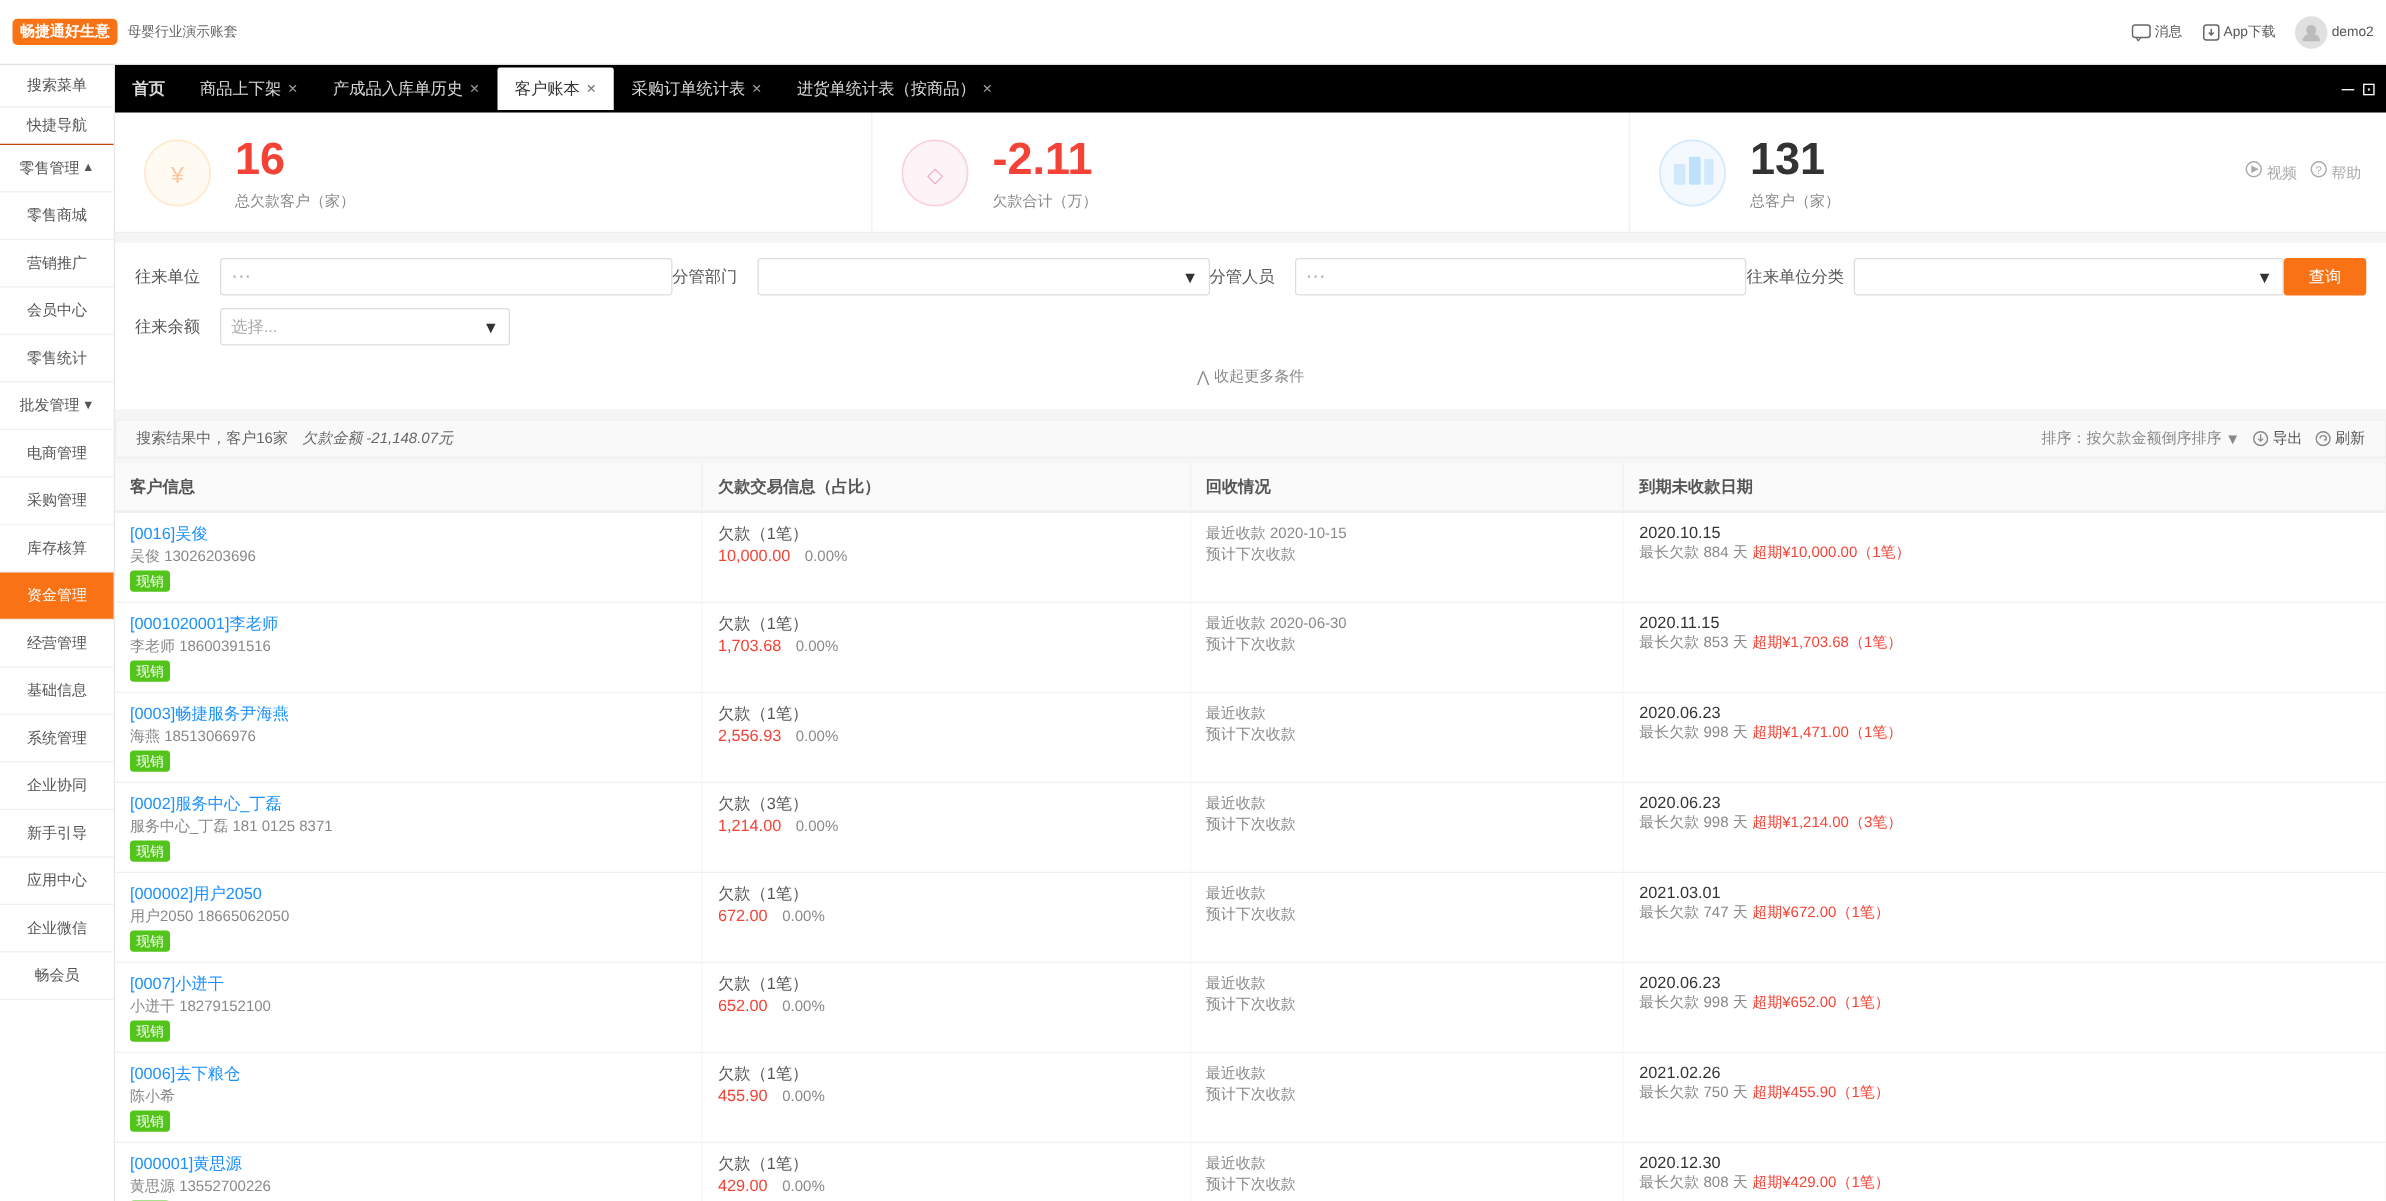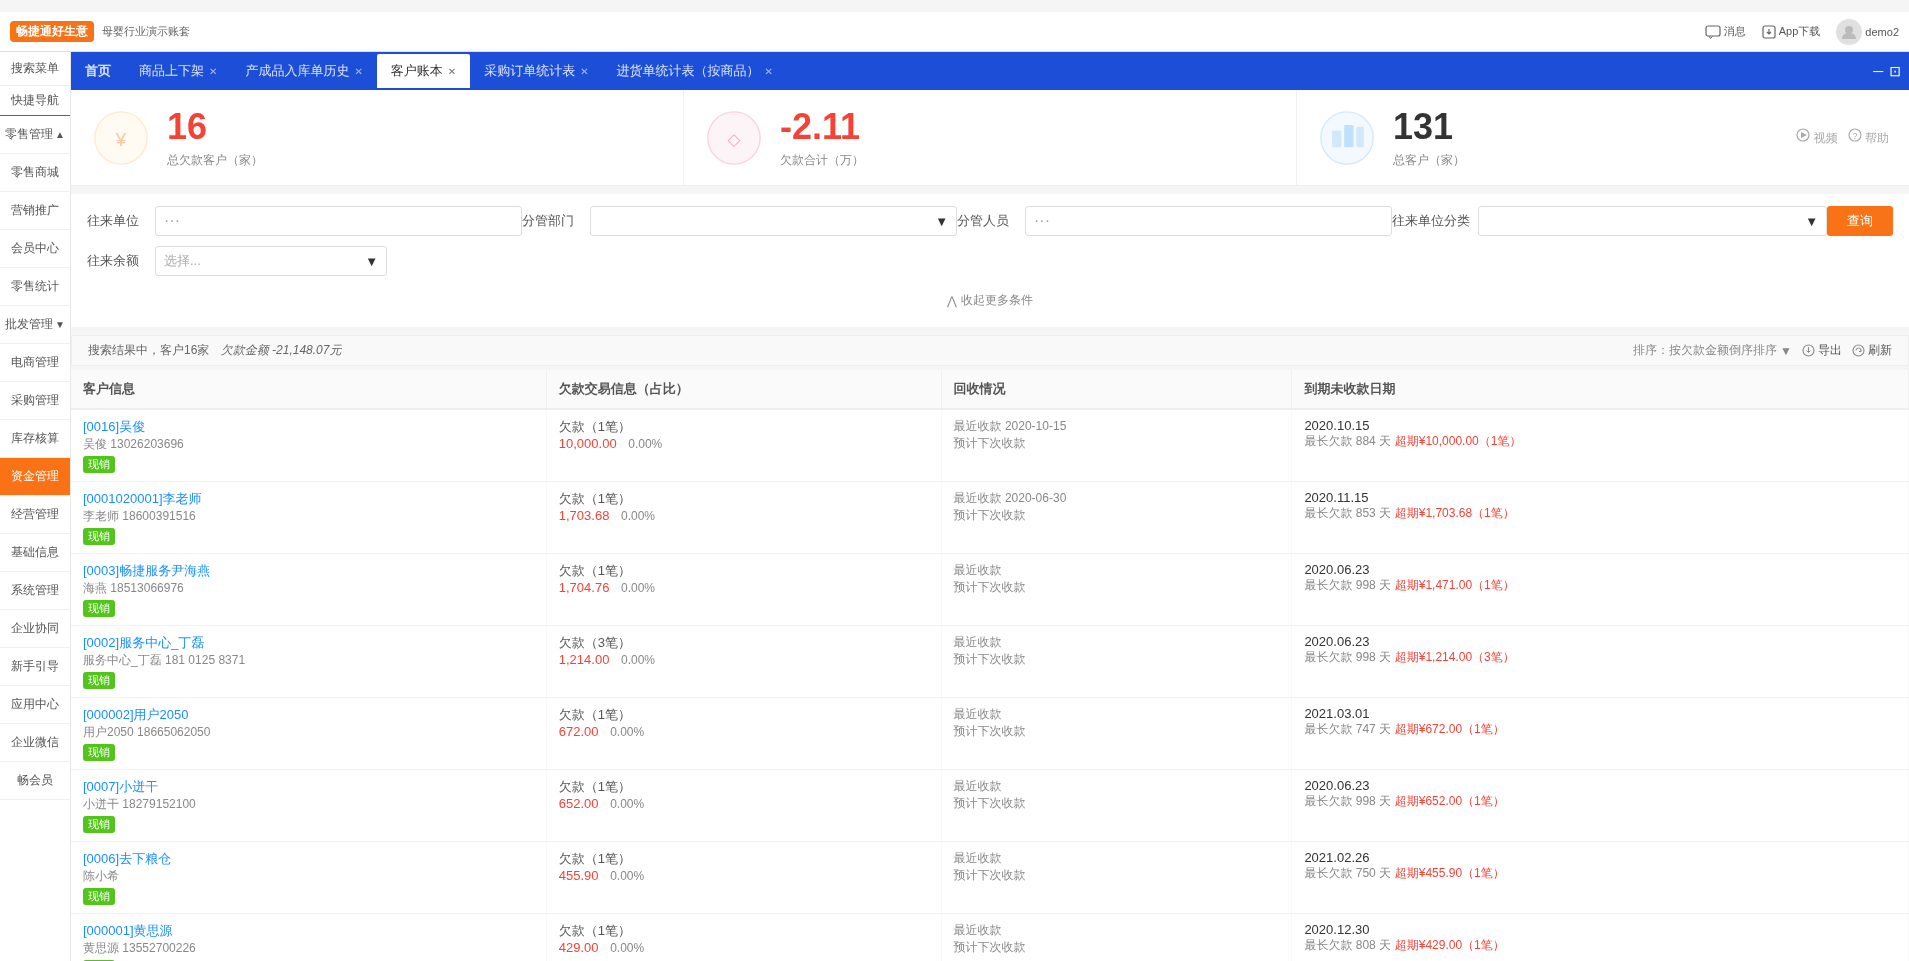"畅捷通好生意" .top-bar { height: 40px -> 52px; margin-top: 12px -> none }
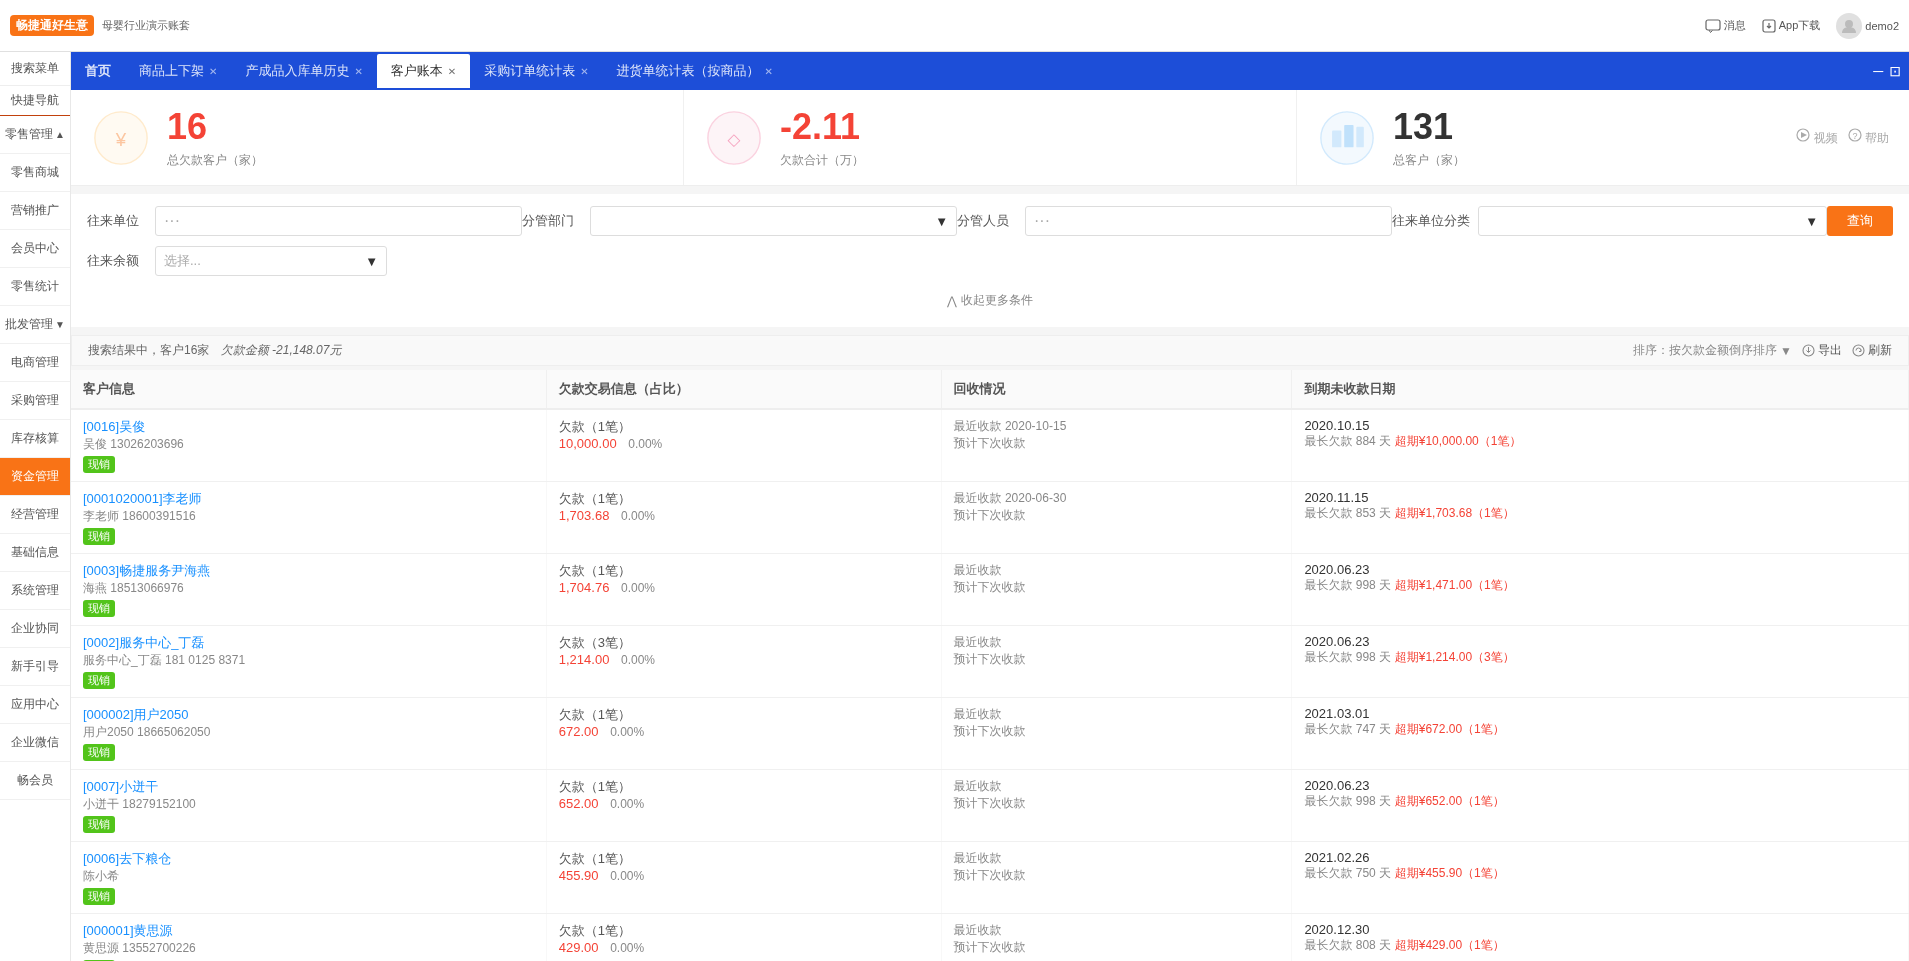"搜索菜单" .sidebar { width: 71px -> 92px }
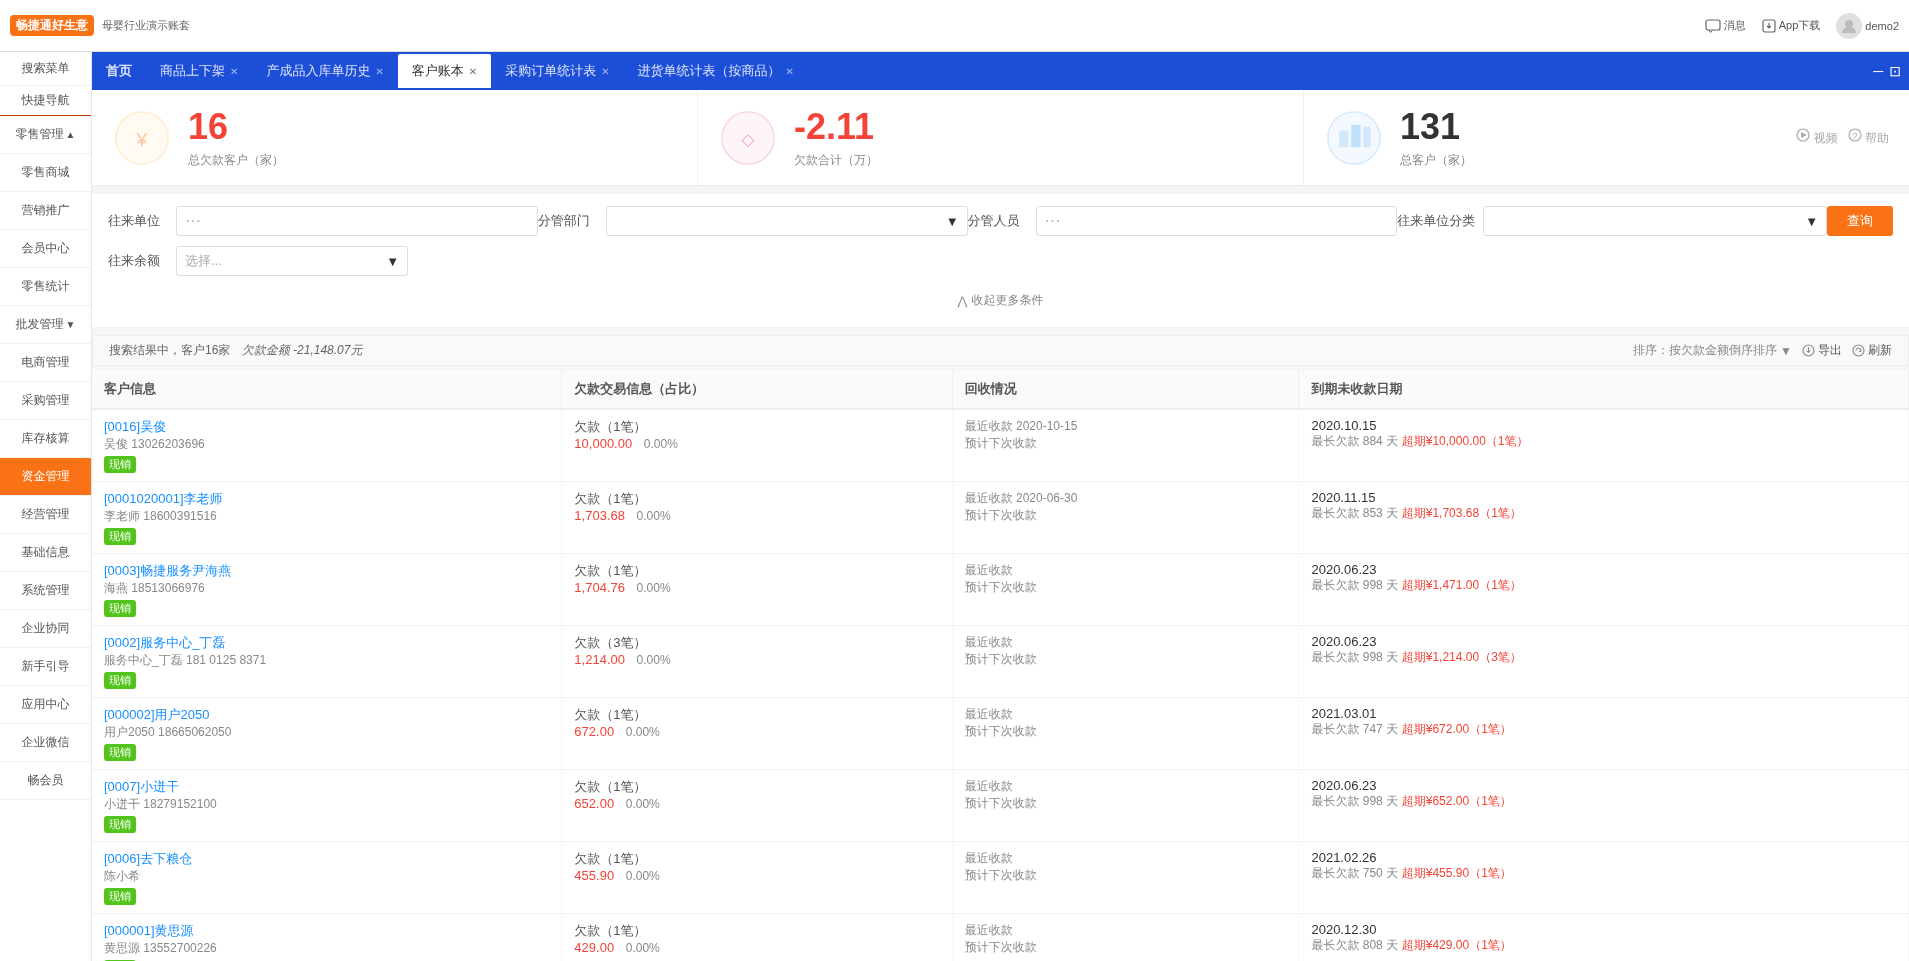"首页" .tab-bar { background: #1d4ed8 -> #000000 }
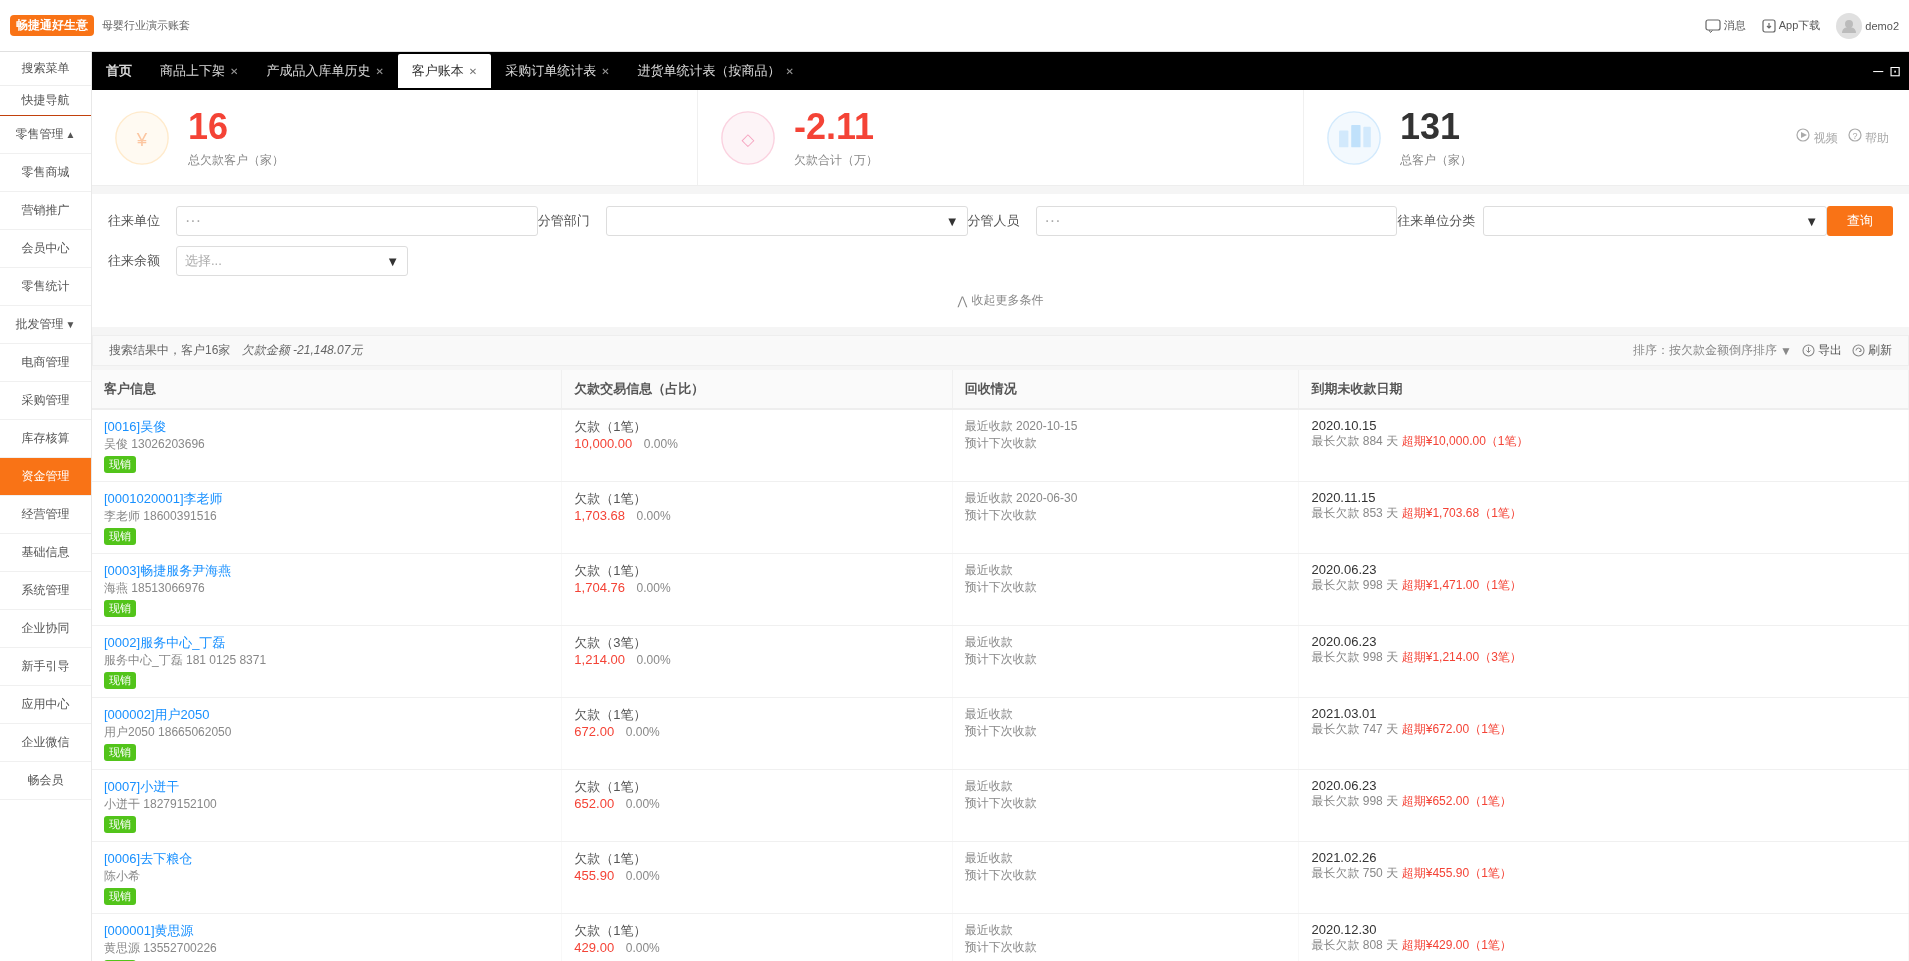"1,704.76" span.amount-red { text: 1,704.76 -> 2,556.93 }
